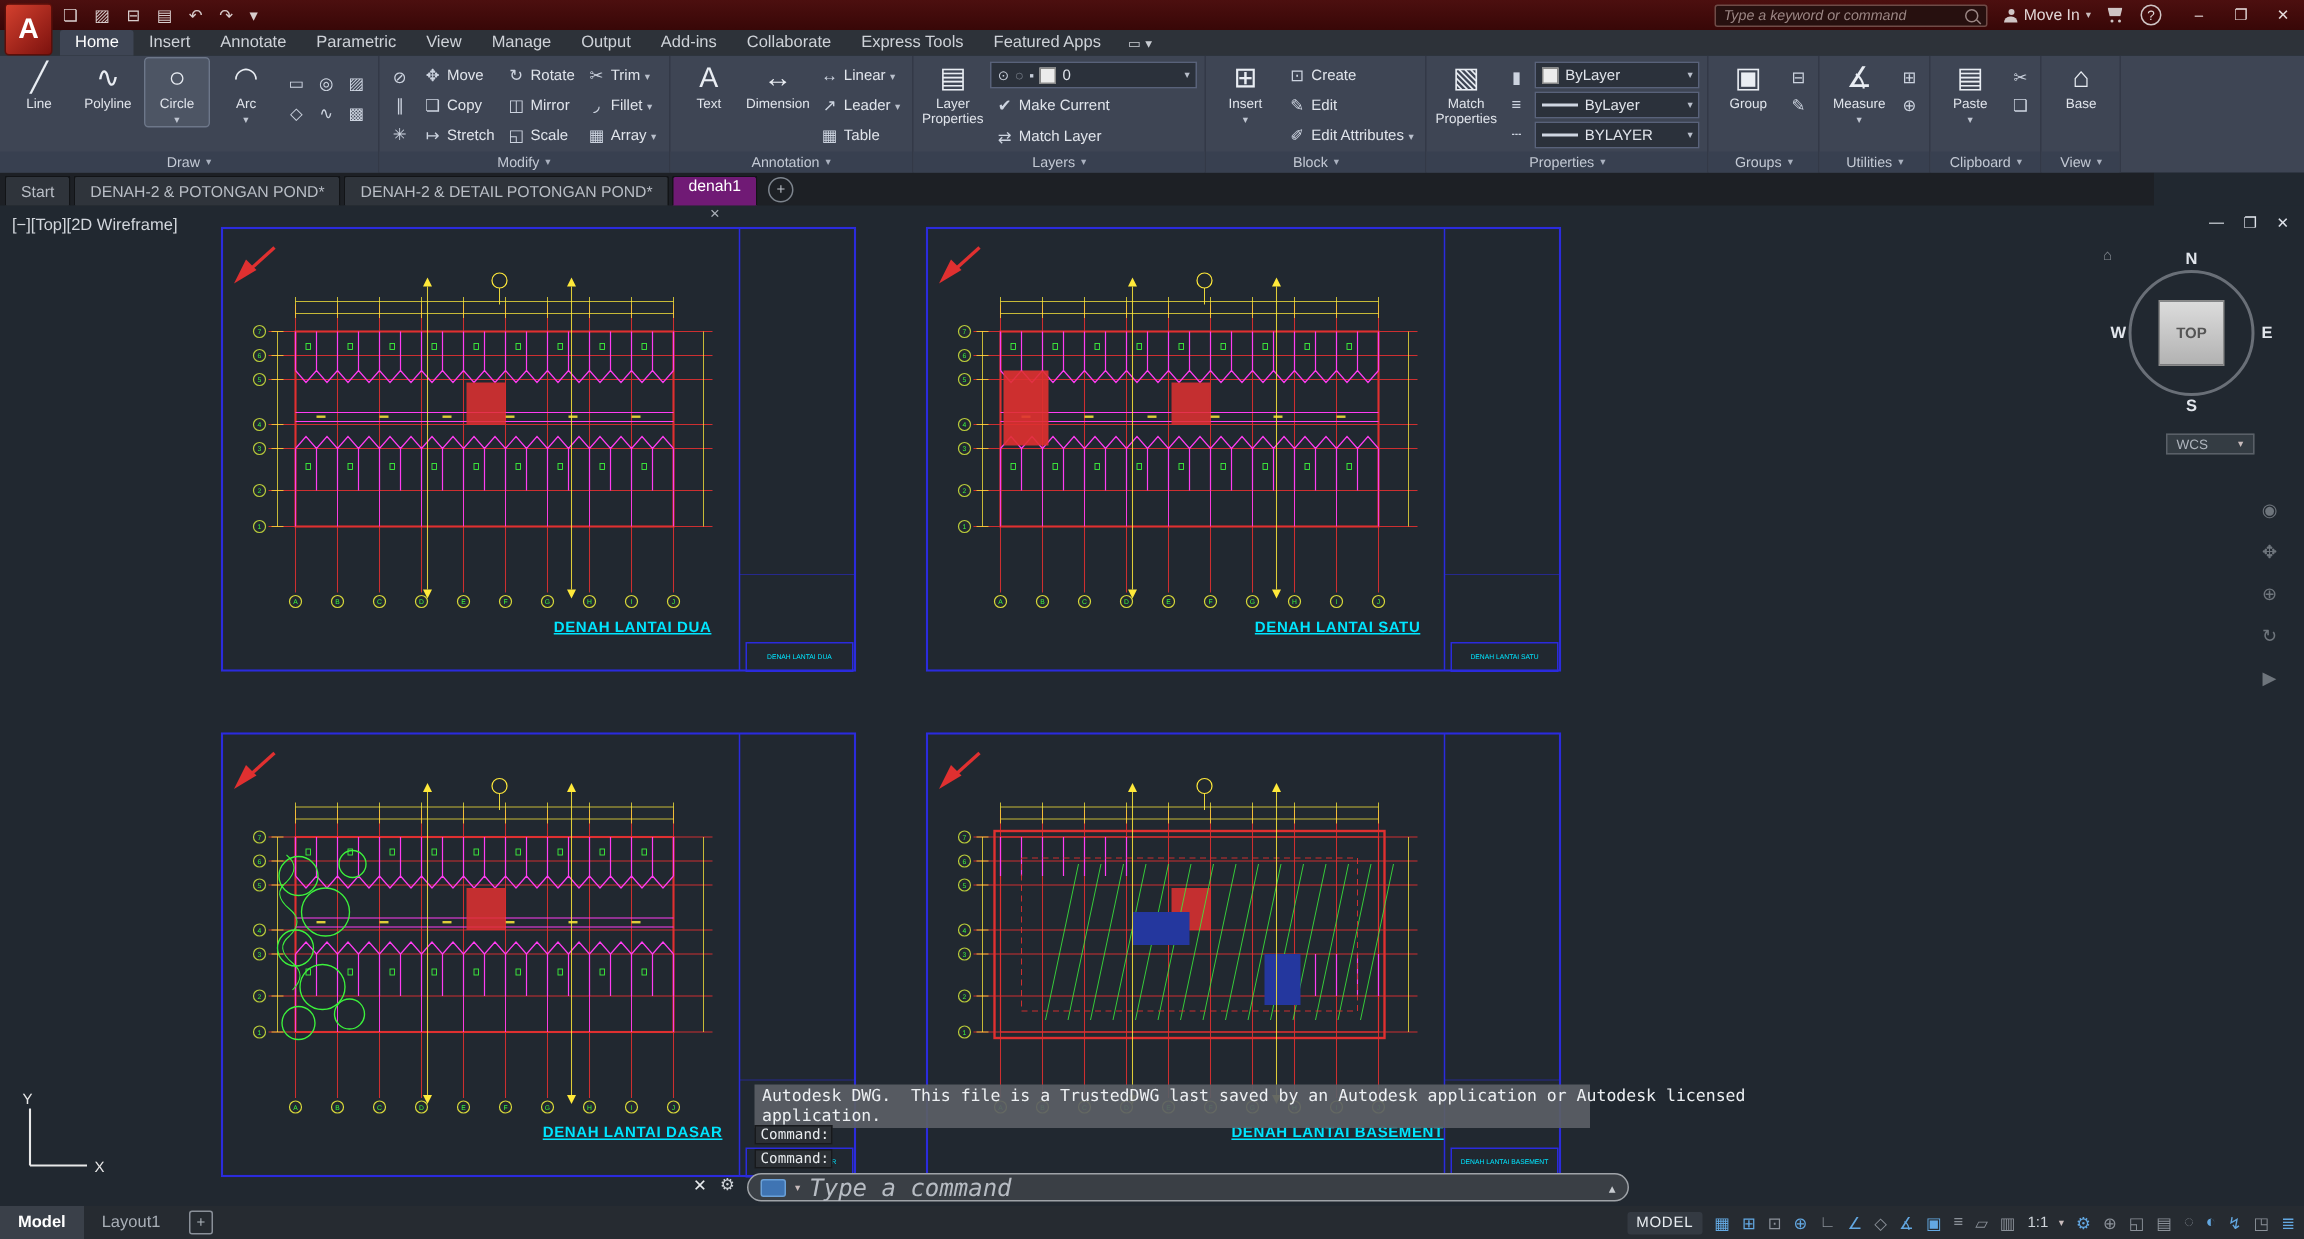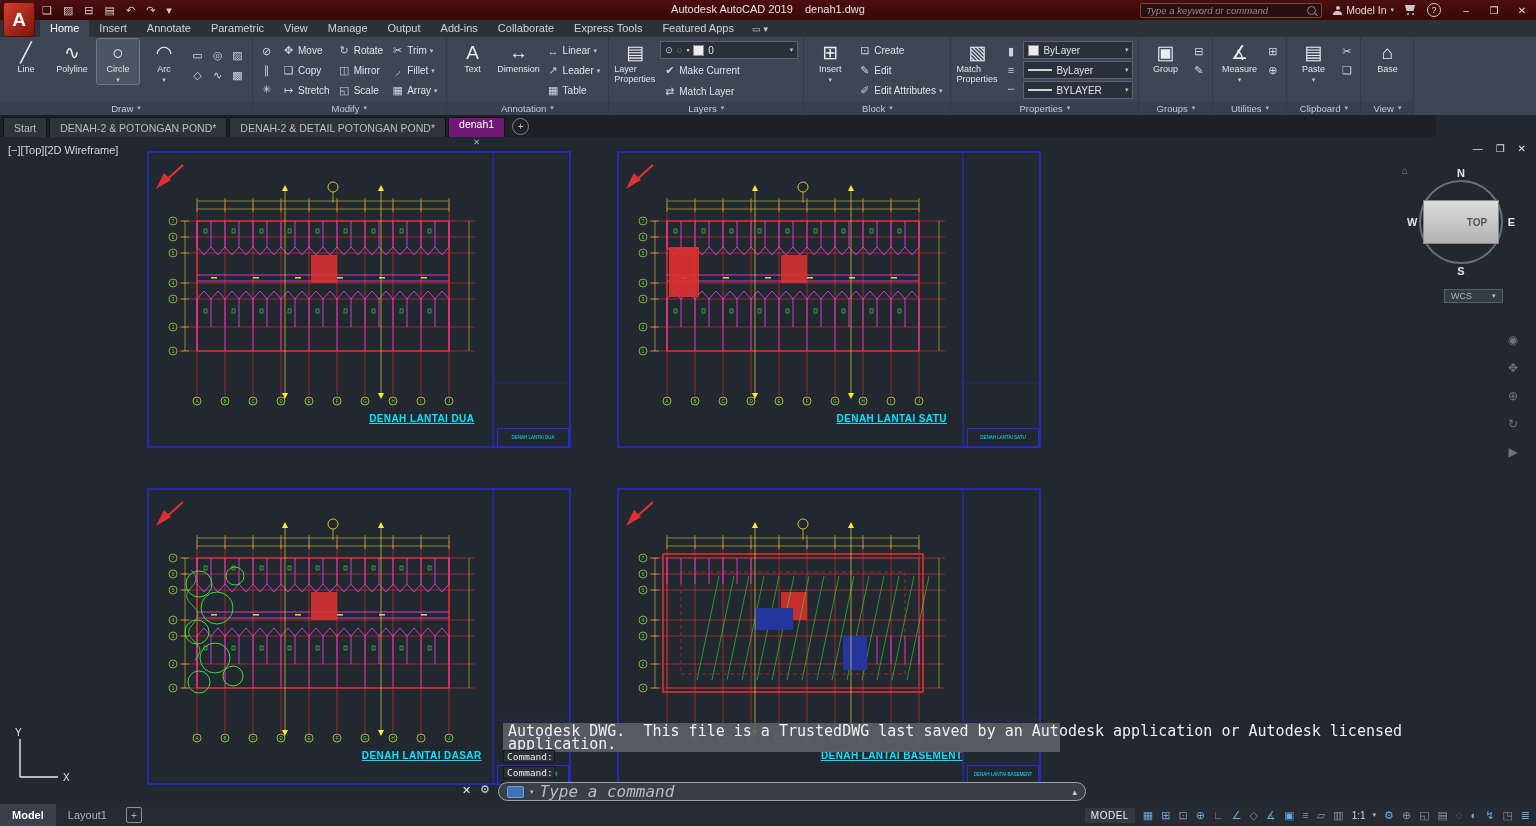"Autodesk AutoCAD 2019 denah1.dwg" div.tb-title { html: <div>Autodesk AutoCAD 2019 denah1.dwg</div> -> none }
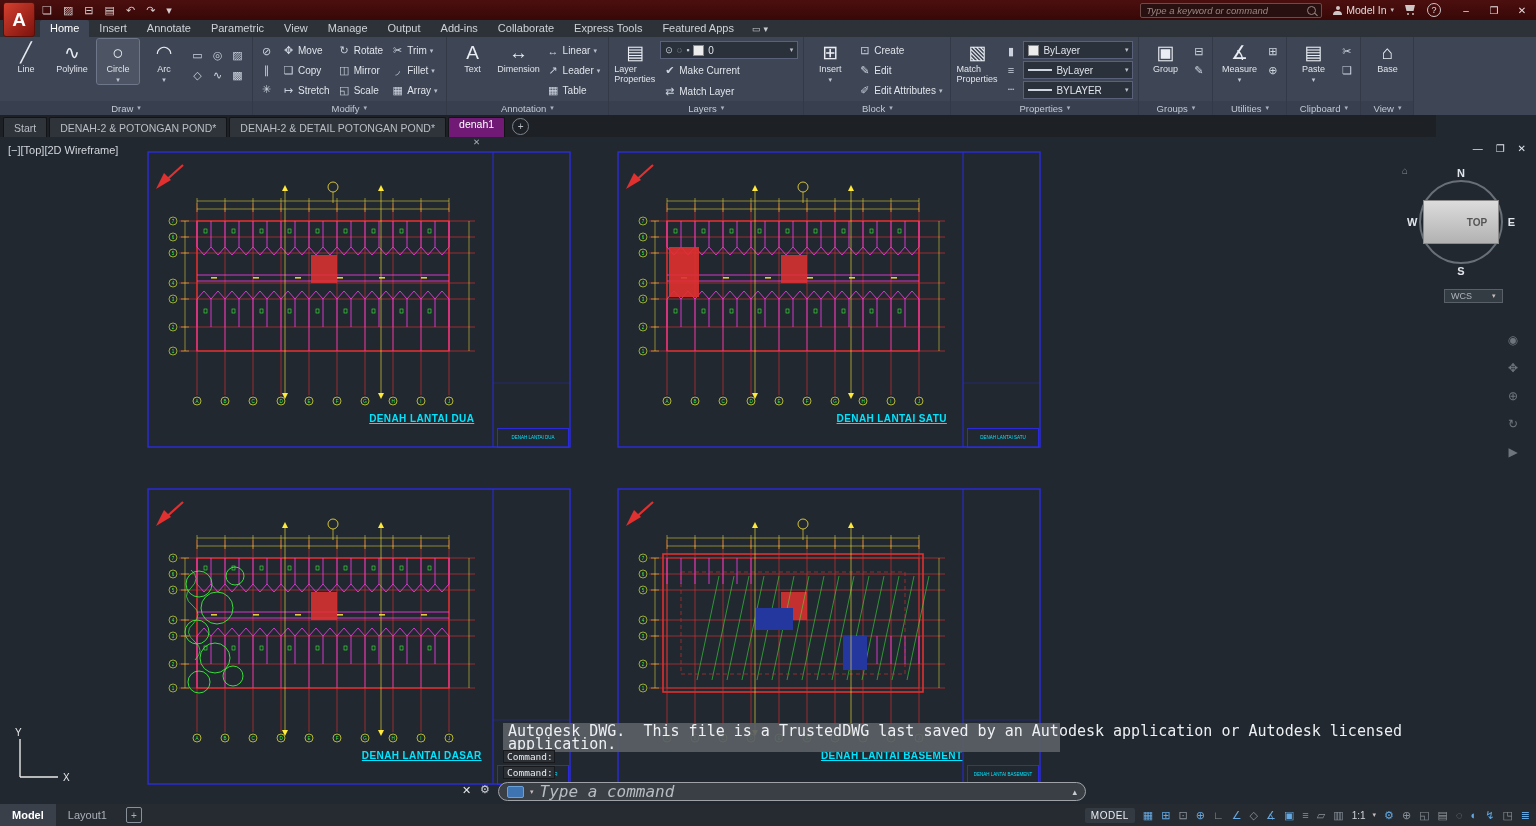"Model In" span { text: Model -> Move }
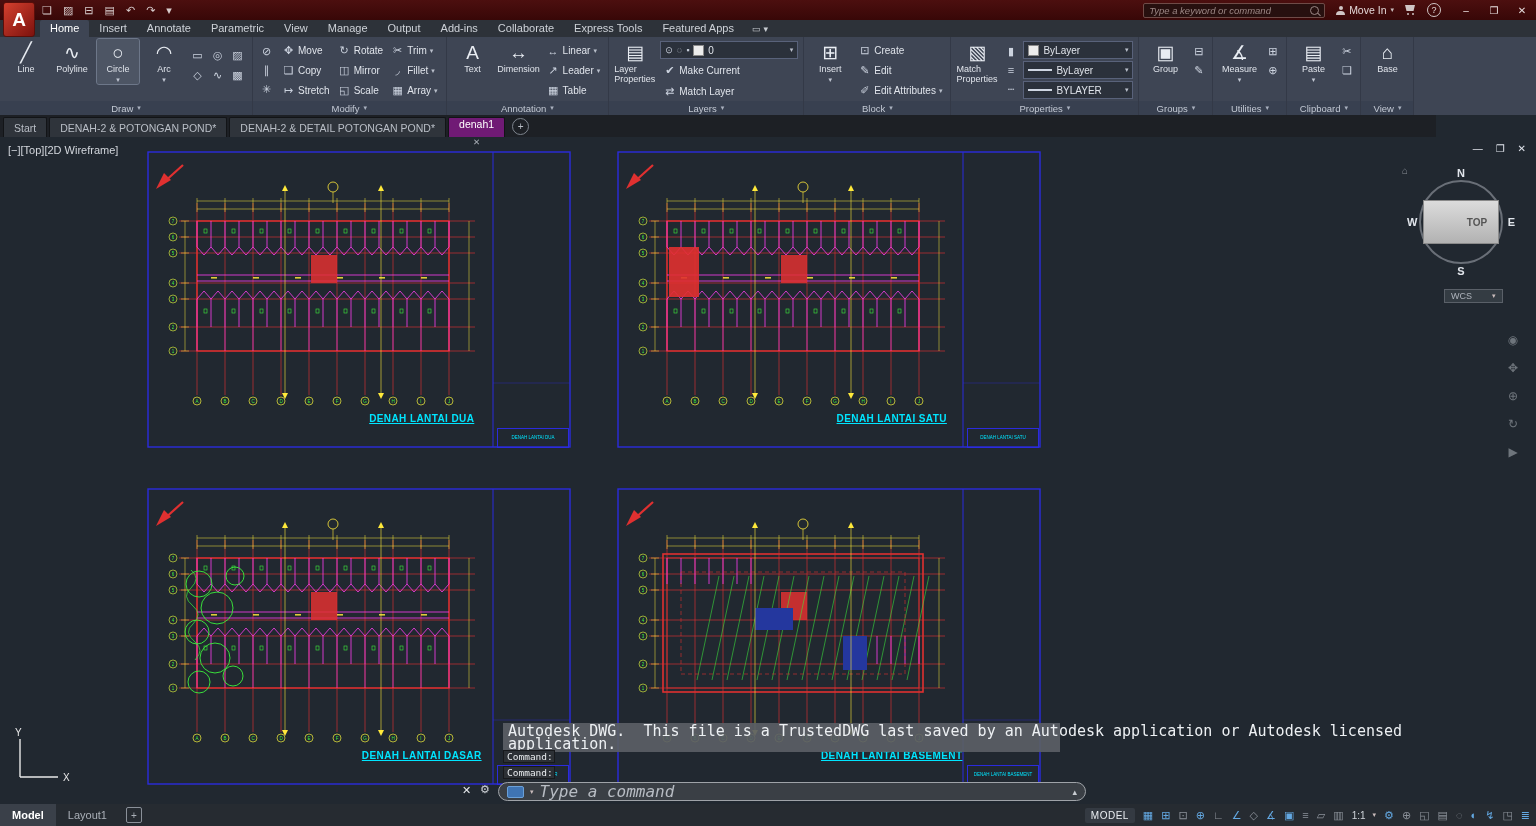"Line" .blb { text-align: none -> center }
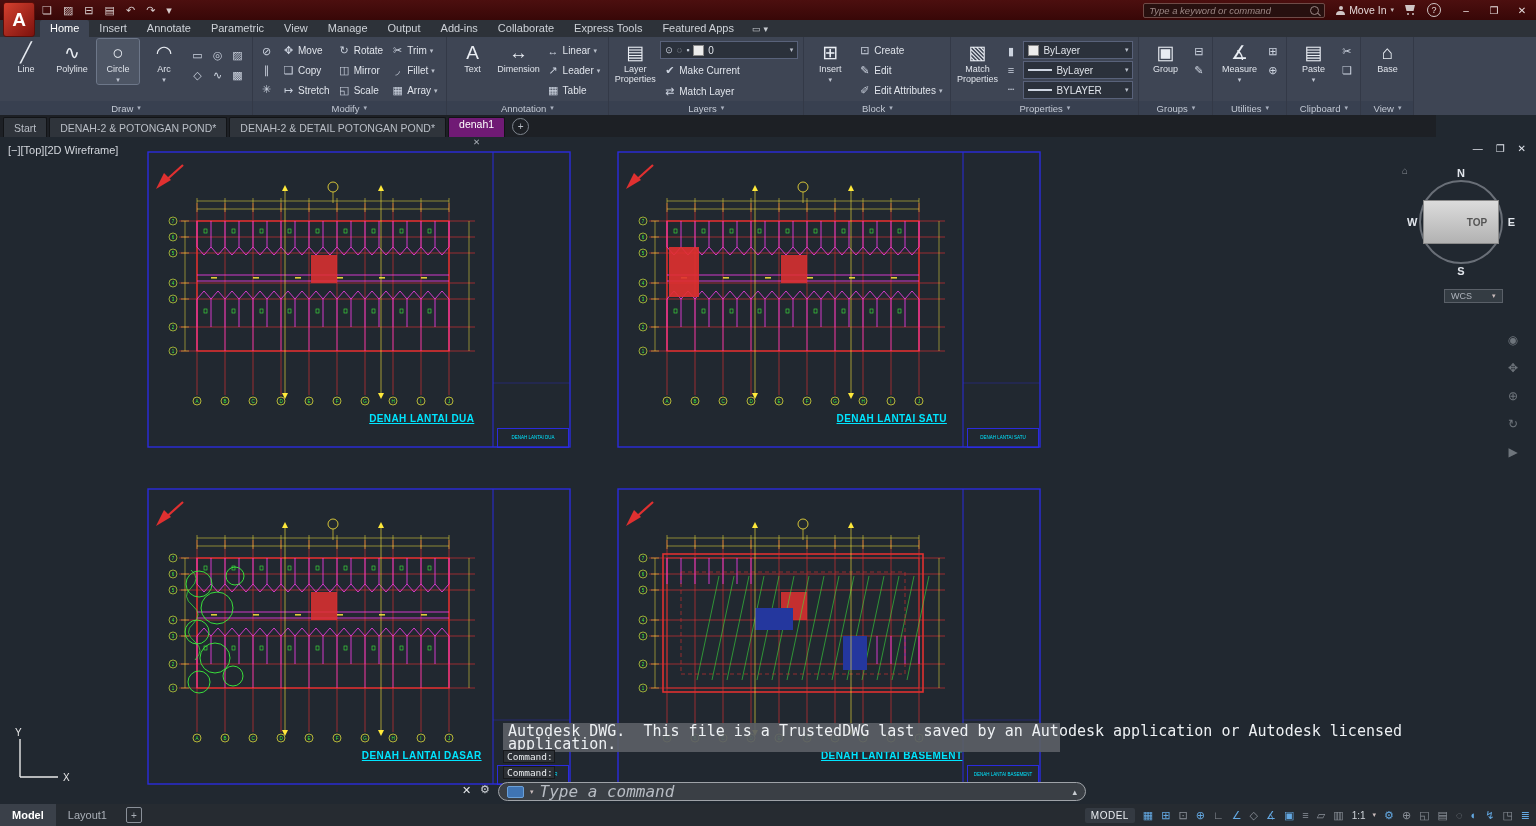"TOP" .vc-face { padding-left: 32px -> none }
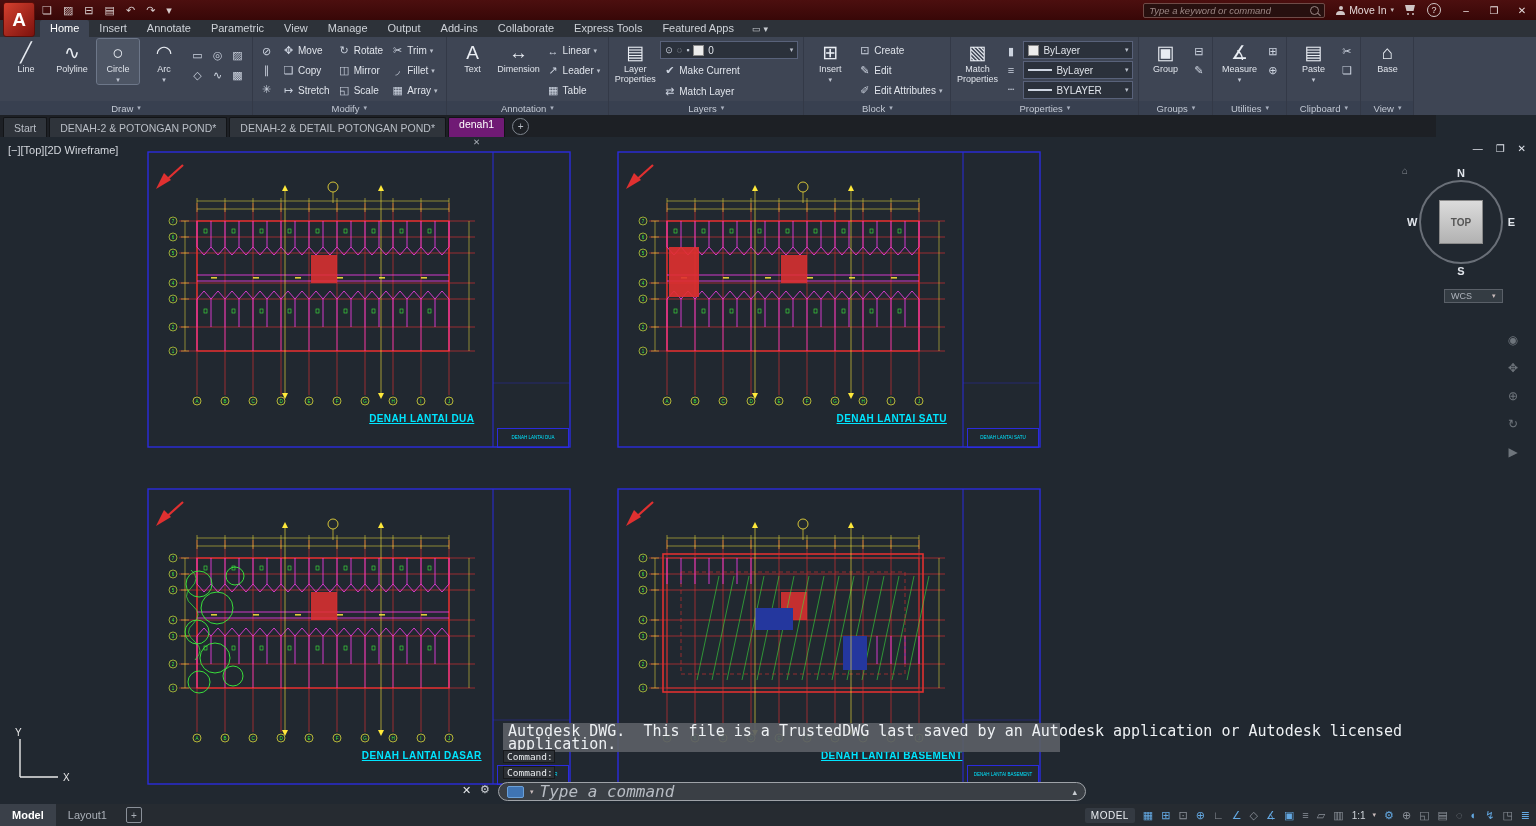"Autodesk DWG. This file is" .dwgmsg { font-size: 15px -> 11px }
